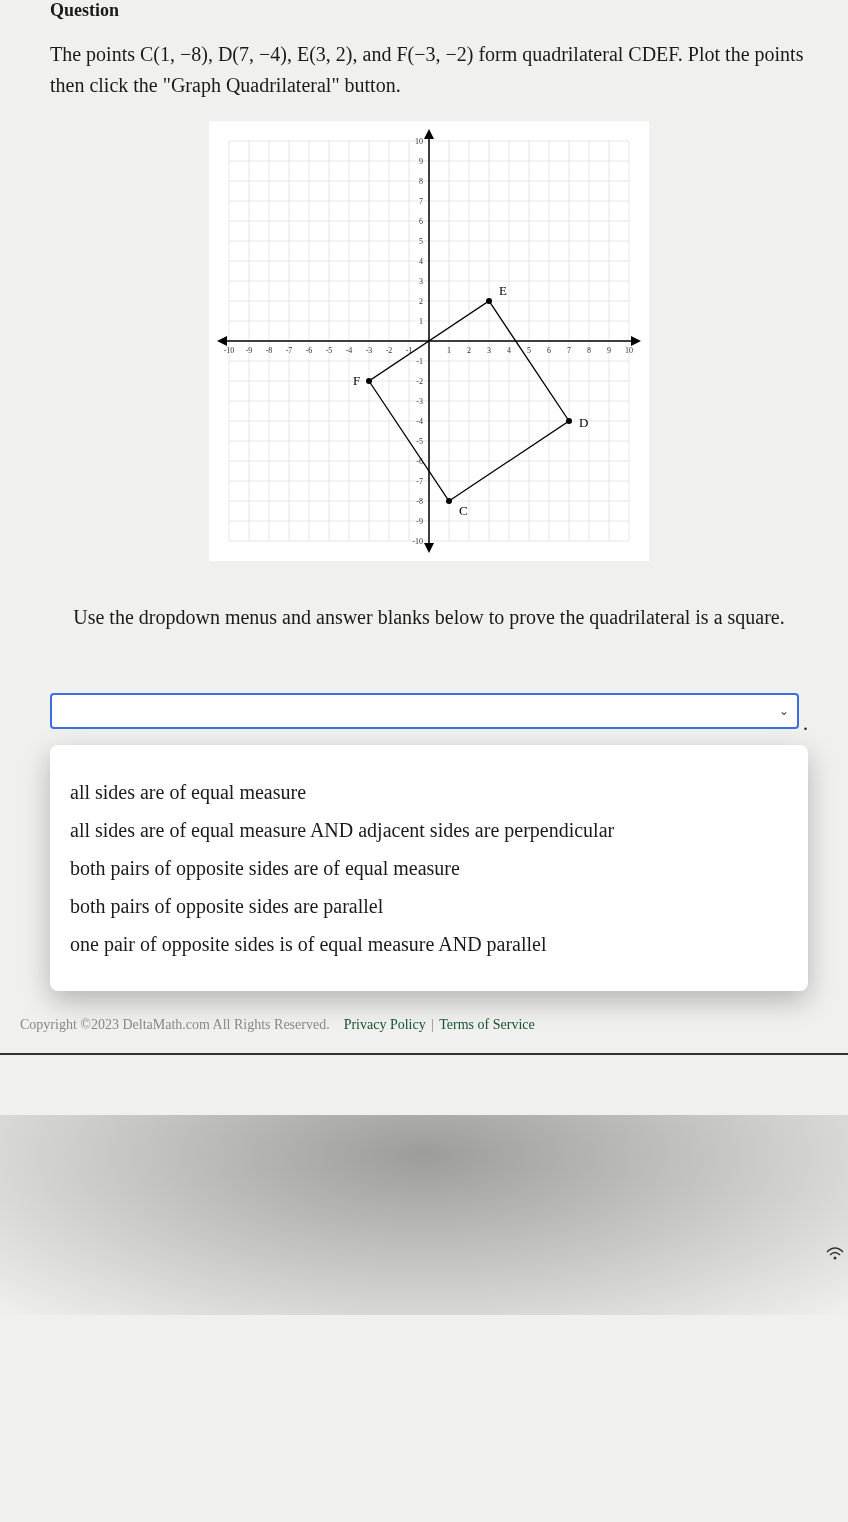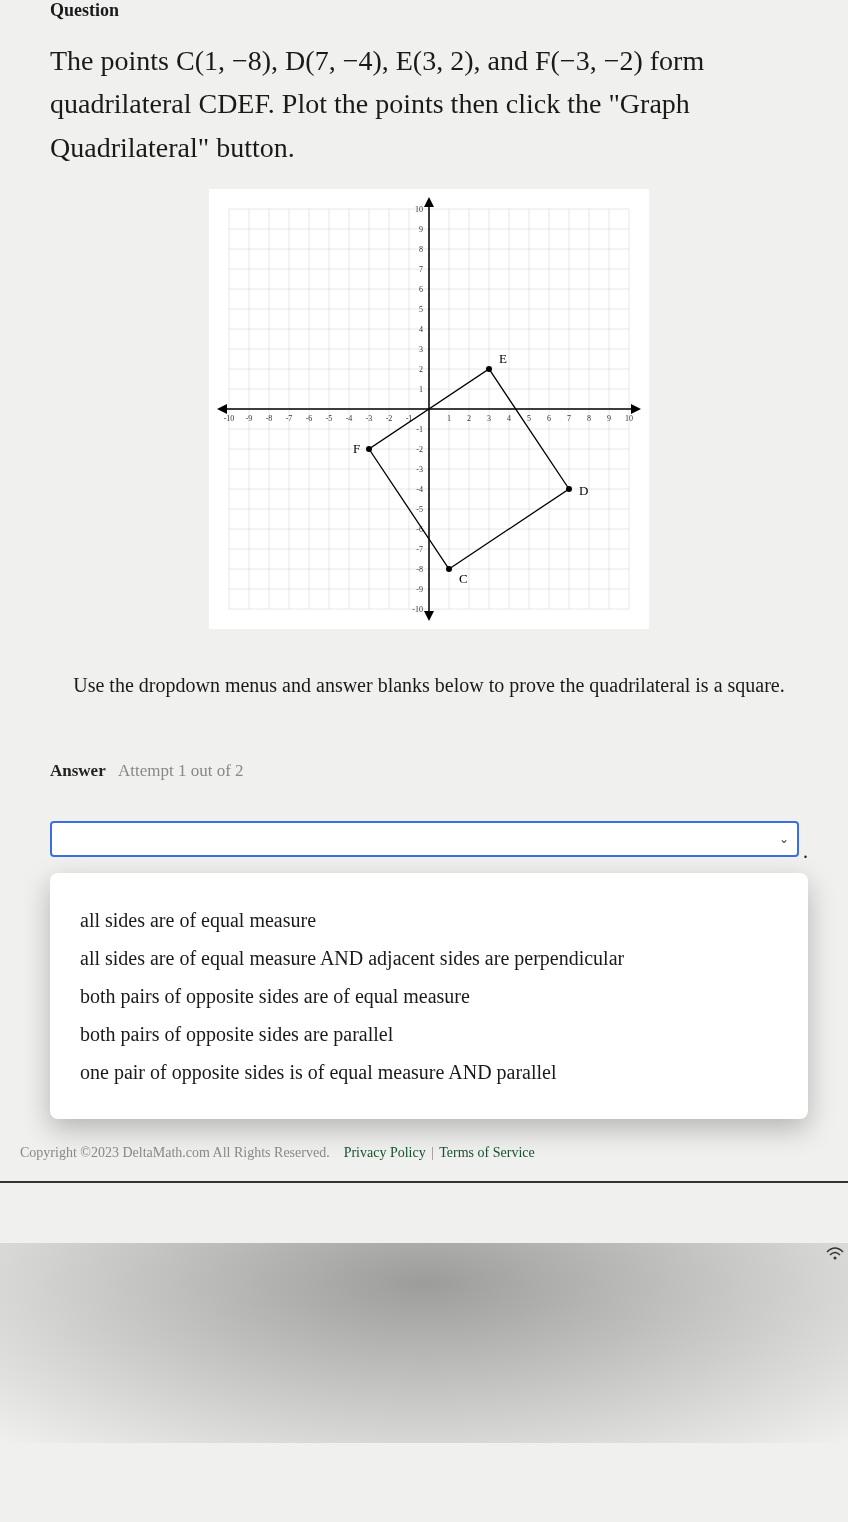"The points C(1, −8), D(7," .problem { font-size: 28px -> 20px }
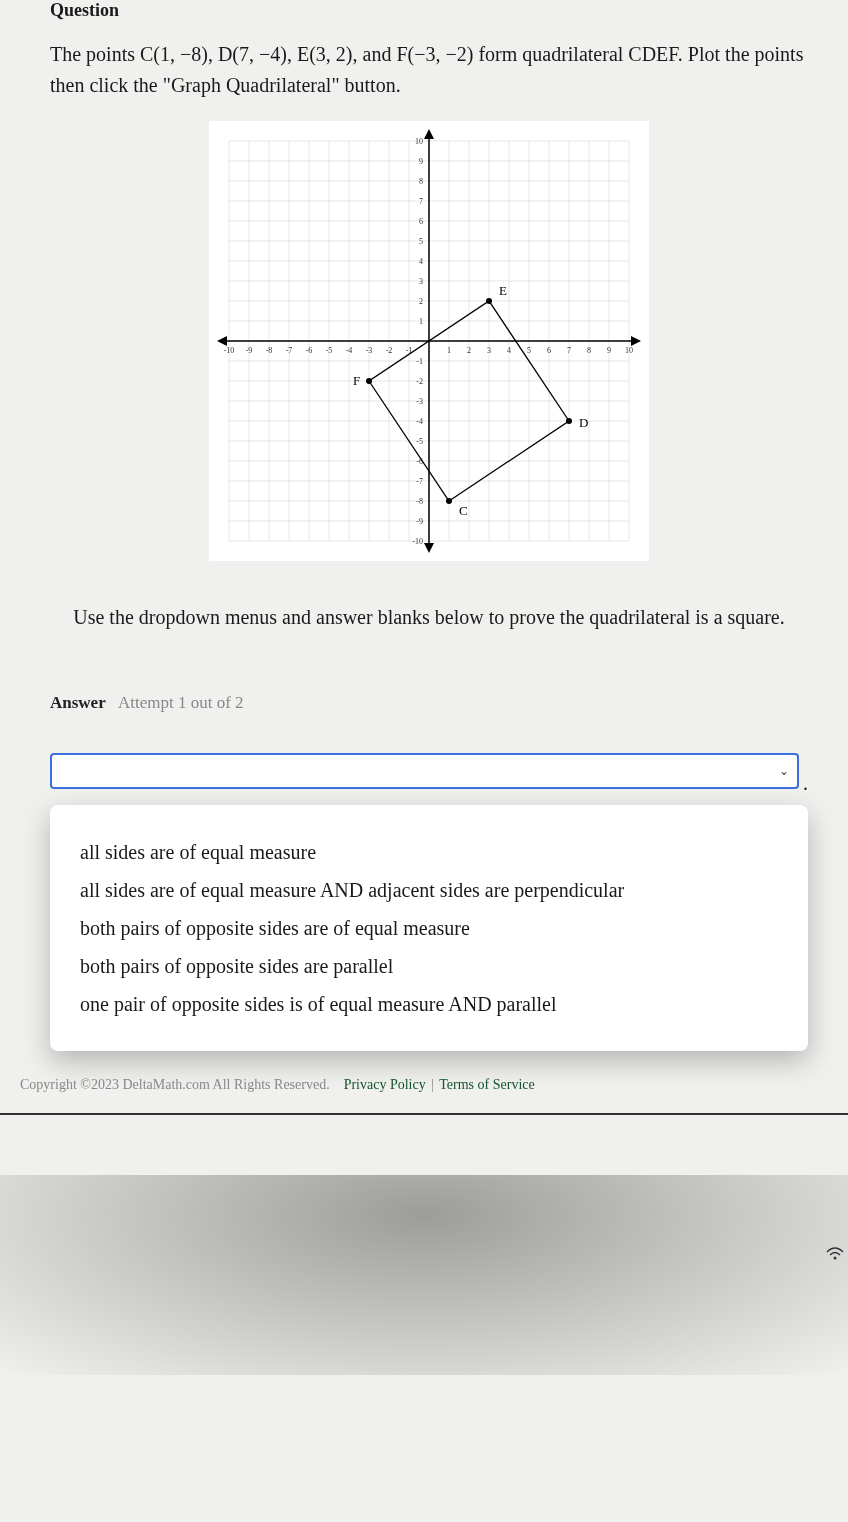"Answer Attempt 1 out of" div.answer-row { html: <div> <b>Answer</b> <span>Attempt 1 out of 2</span> </div> -> none }
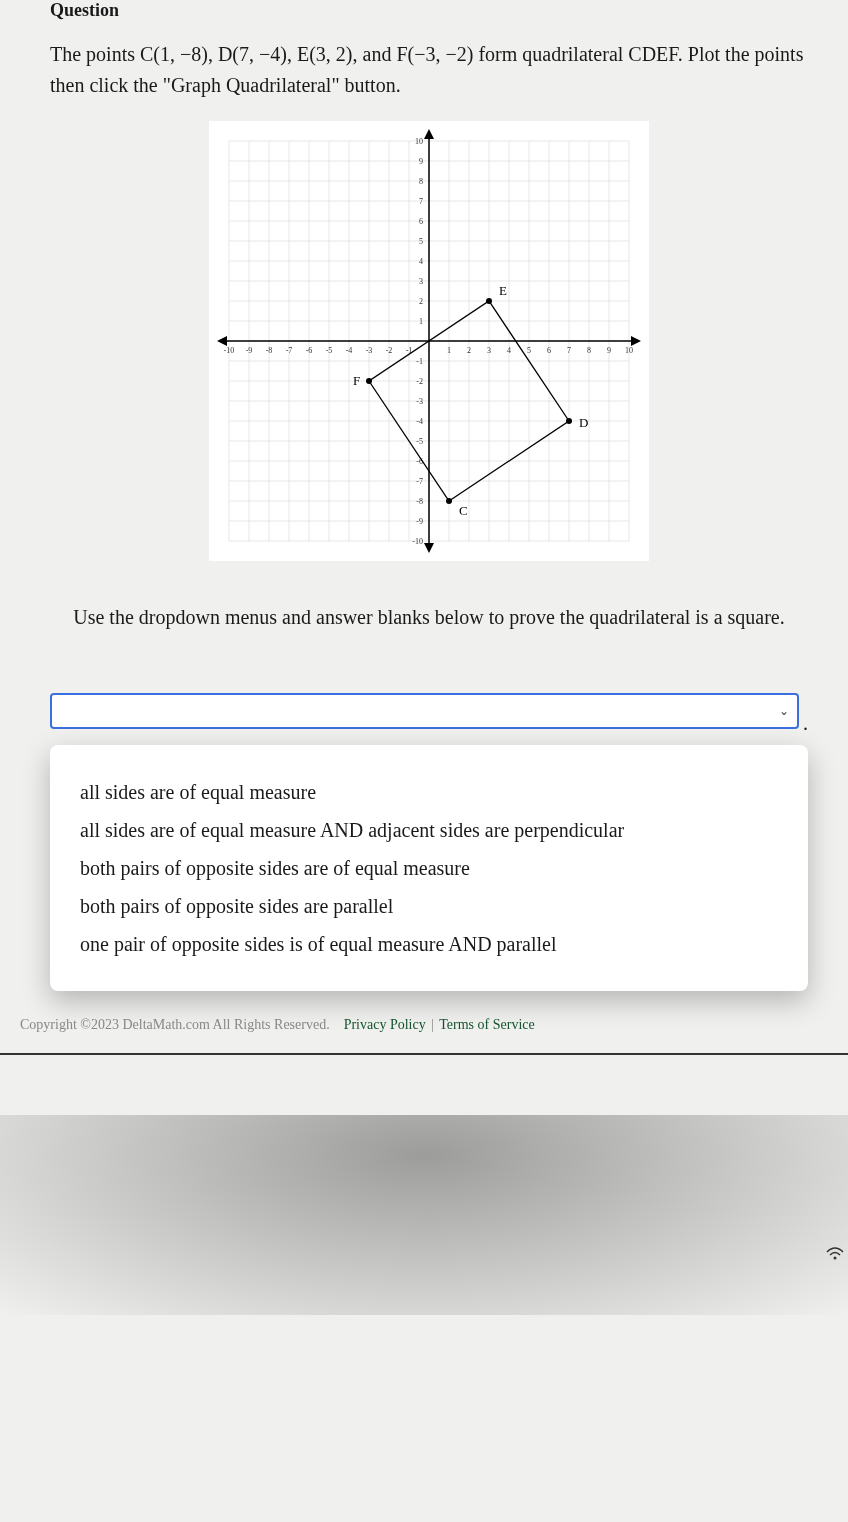"all sides are of equal" .options-pop { padding: 28px 30px -> 28px 20px }
